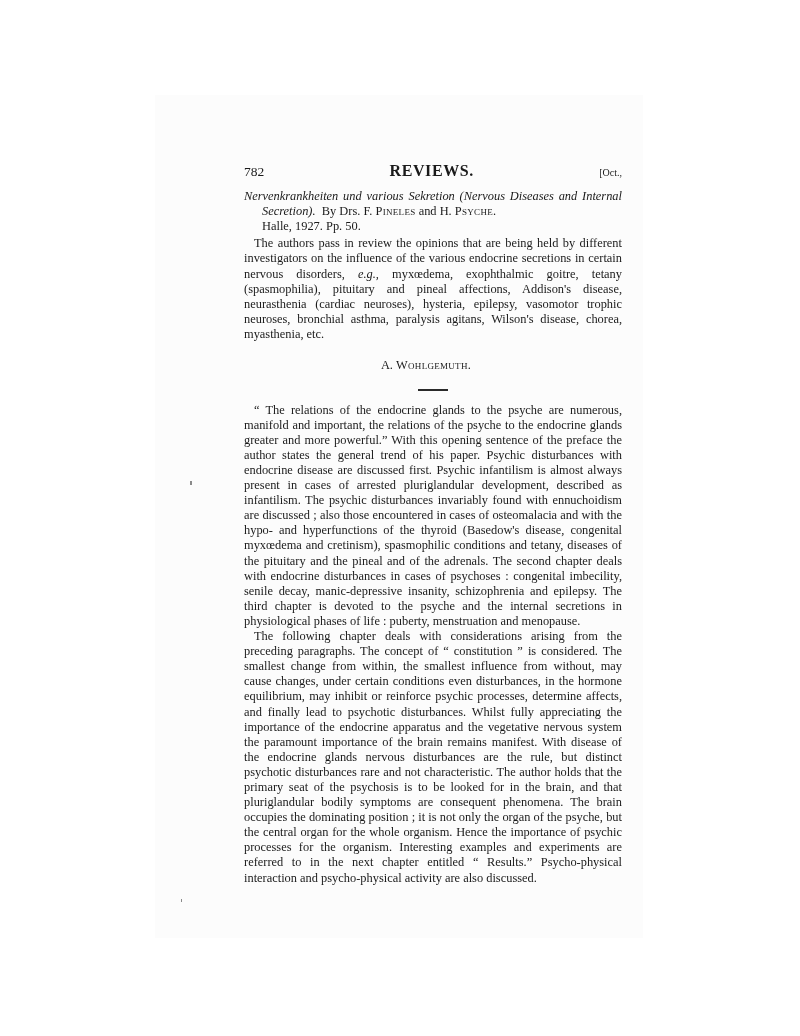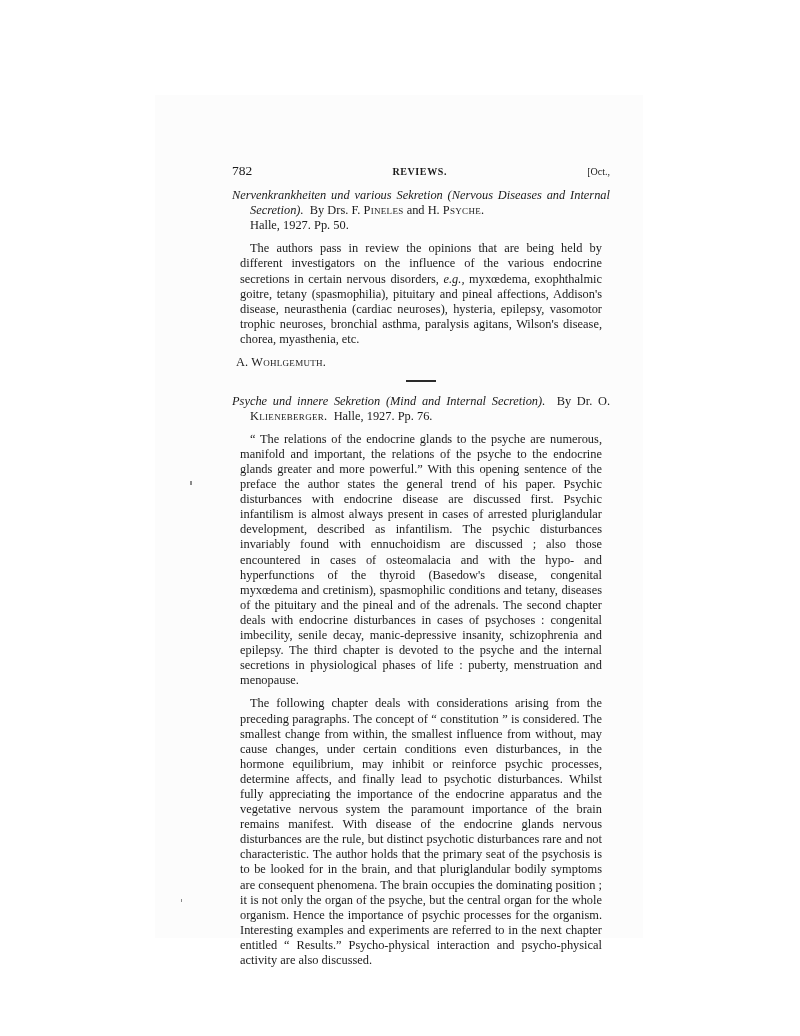"782" .content { left: 232px -> 244px }
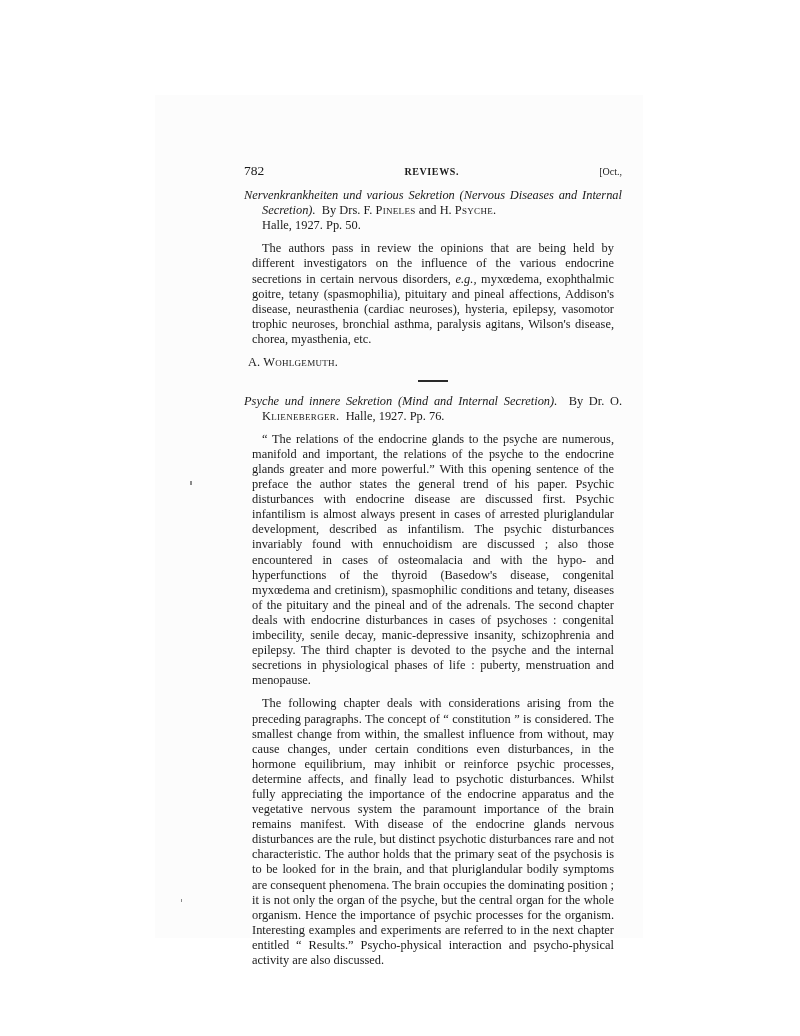"REVIEWS." .running-head .section { font-size: 10px -> 16px }
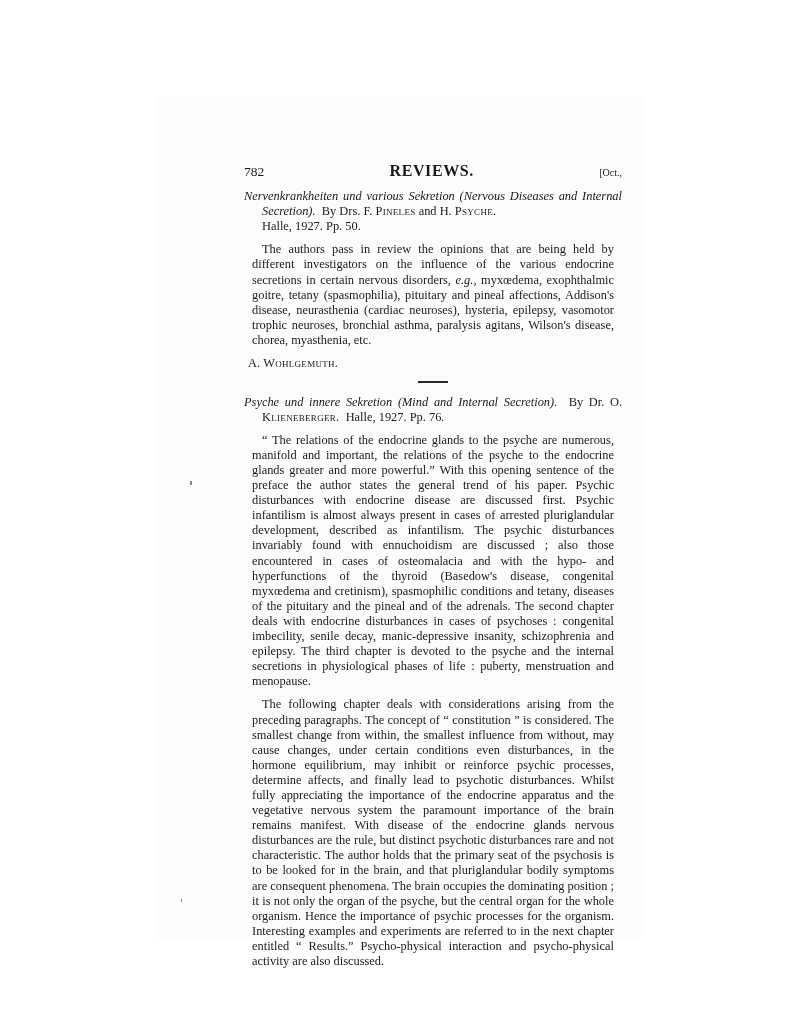"The authors pass in review" .para { margin: 8px -> 0 }
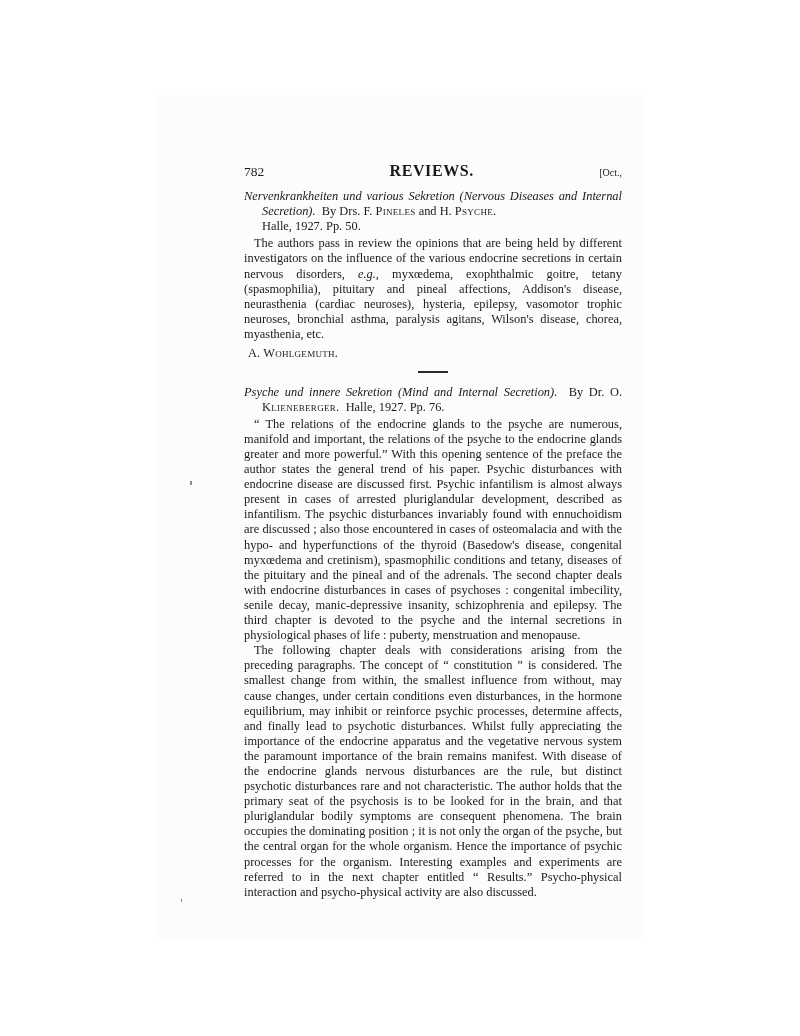"A. Wohlgemuth." .signature { margin: 4px -> 16px; text-align: left -> center }
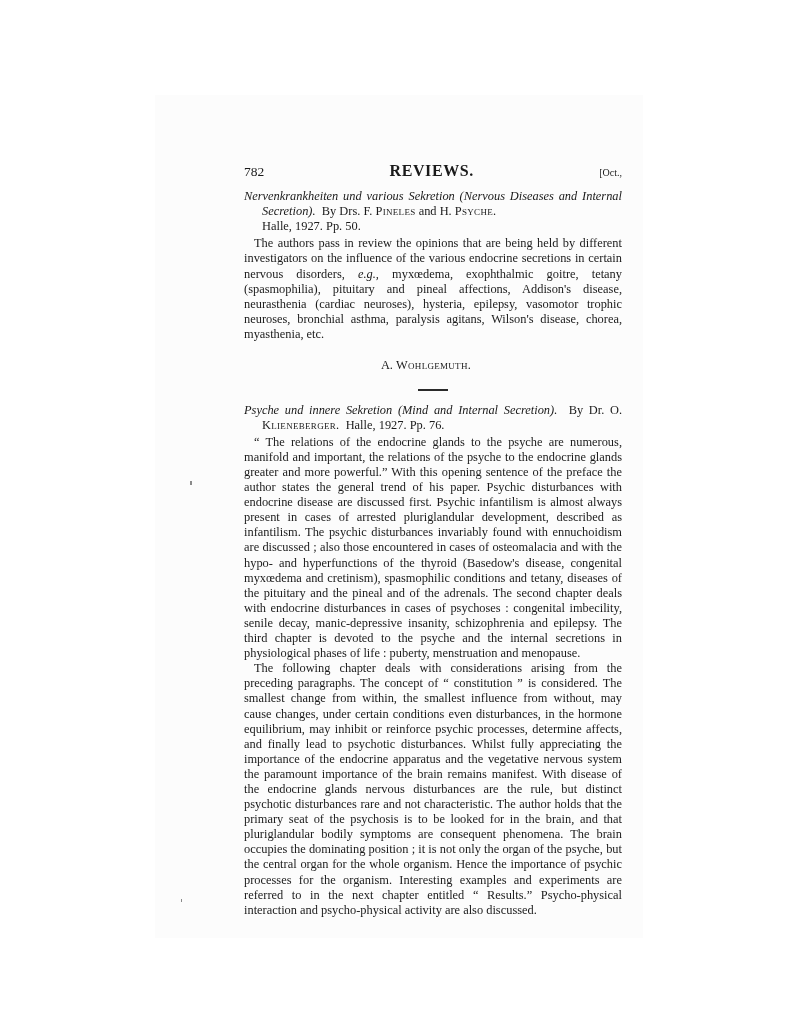"Psyche und innere Sekretion (Mind" p.review-heading { html: <p> <i>Psyche und innere Sekretion</i> <i>(Mind and Internal Secretion).</i>&nbsp; <span>By Dr. O.</span> <span>Klieneberger.</span>&nbsp; <span>Halle, 1927. Pp. 76.</span> </p> -> none }
